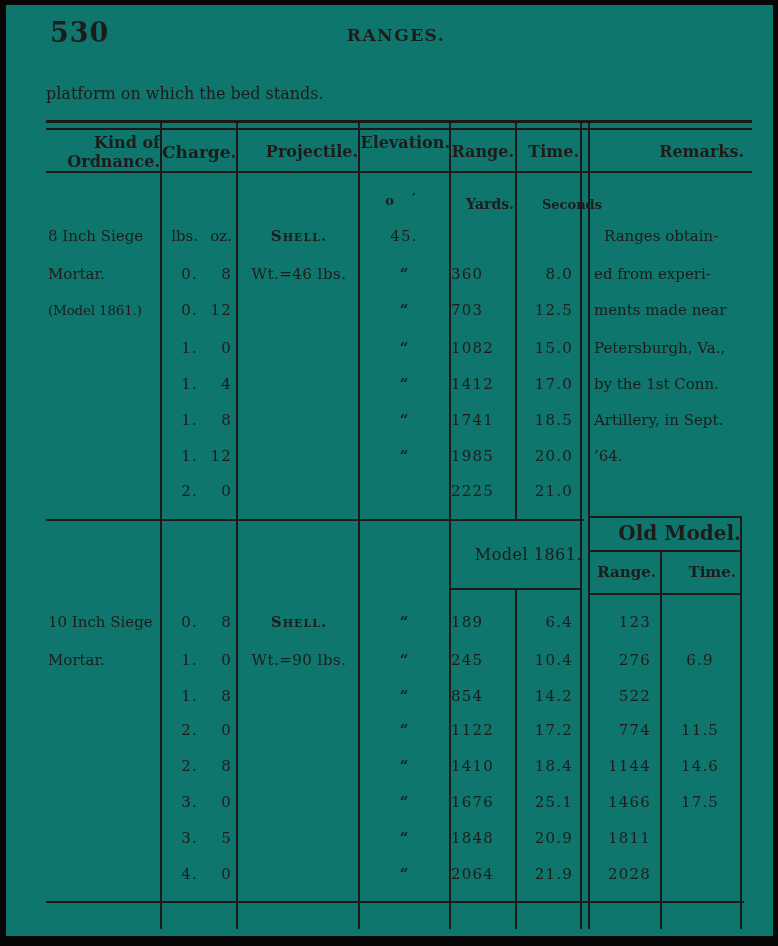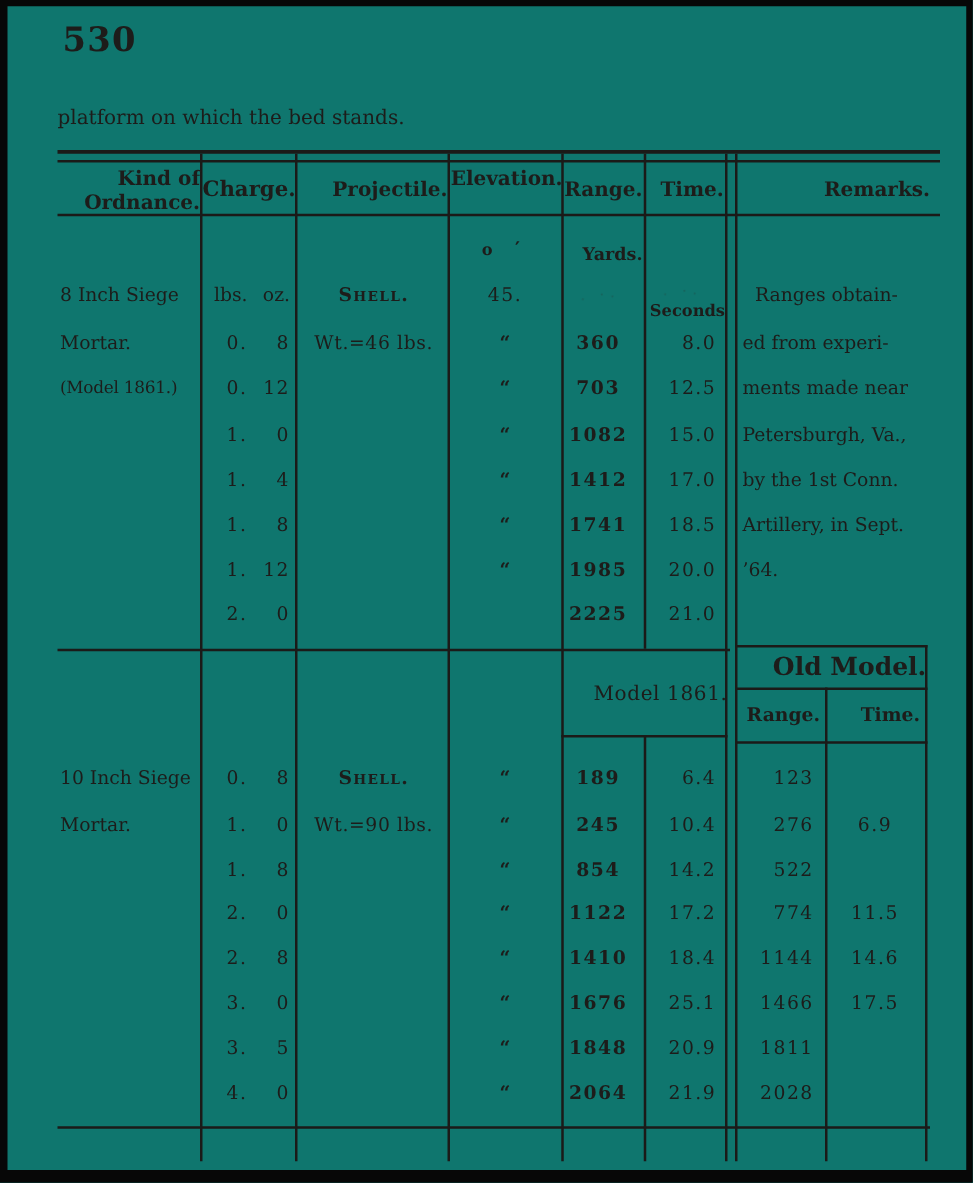"RANGES." div.title { html: none -> <div>RANGES.</div> }
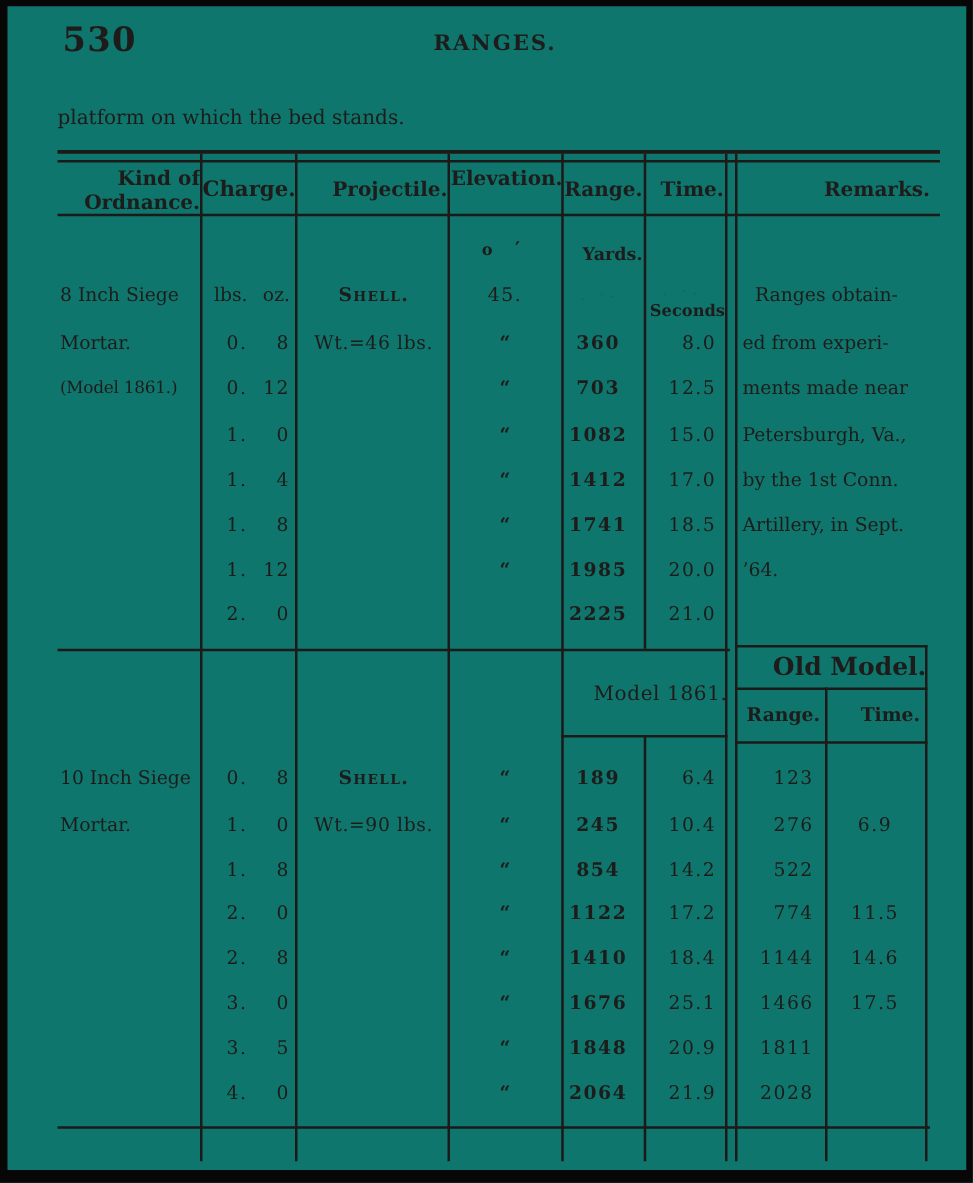"Seconds" #sseconds { left: 510px -> 532px; margin-top: 45px -> none }
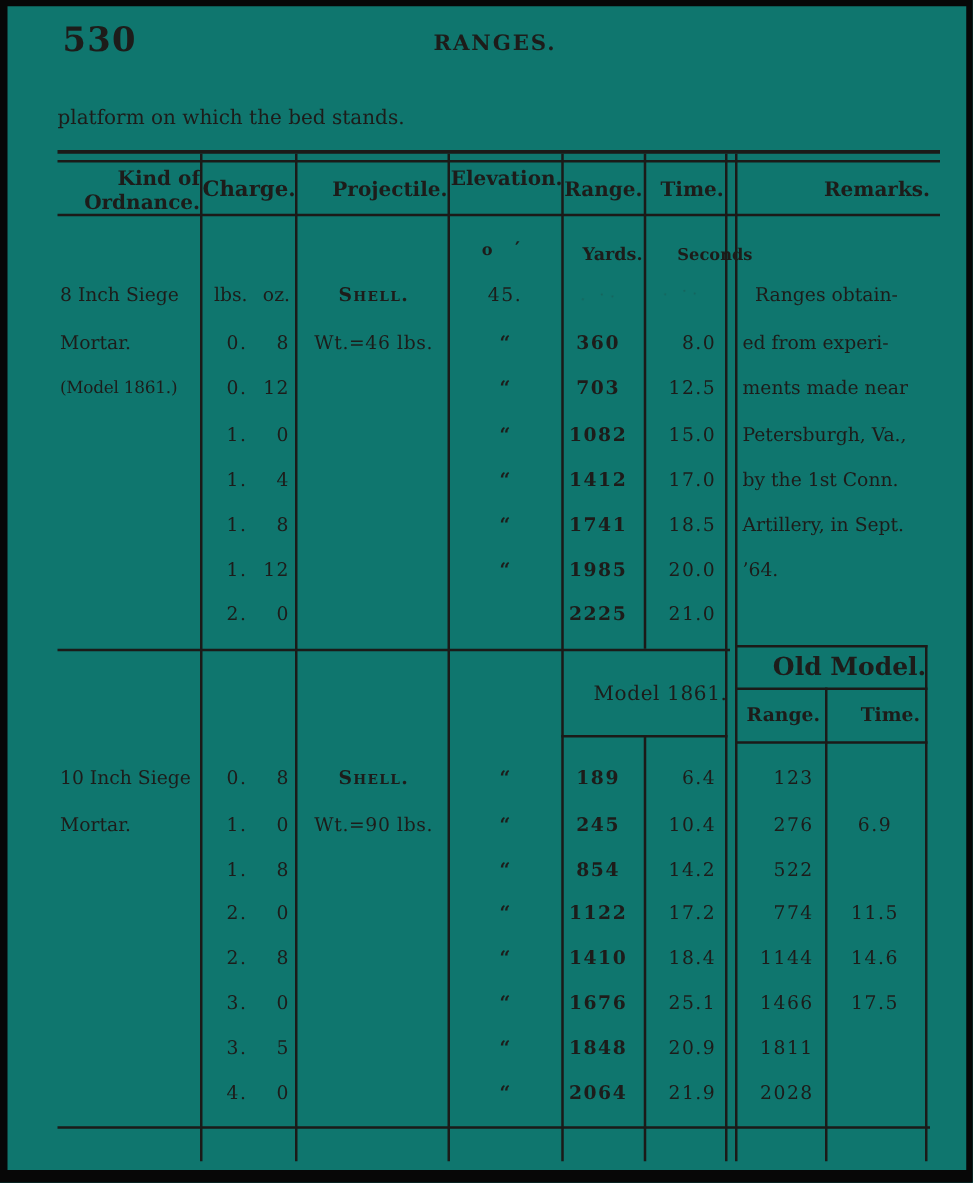"360" .cr { font-weight: bold -> none; text-align: center -> left }
